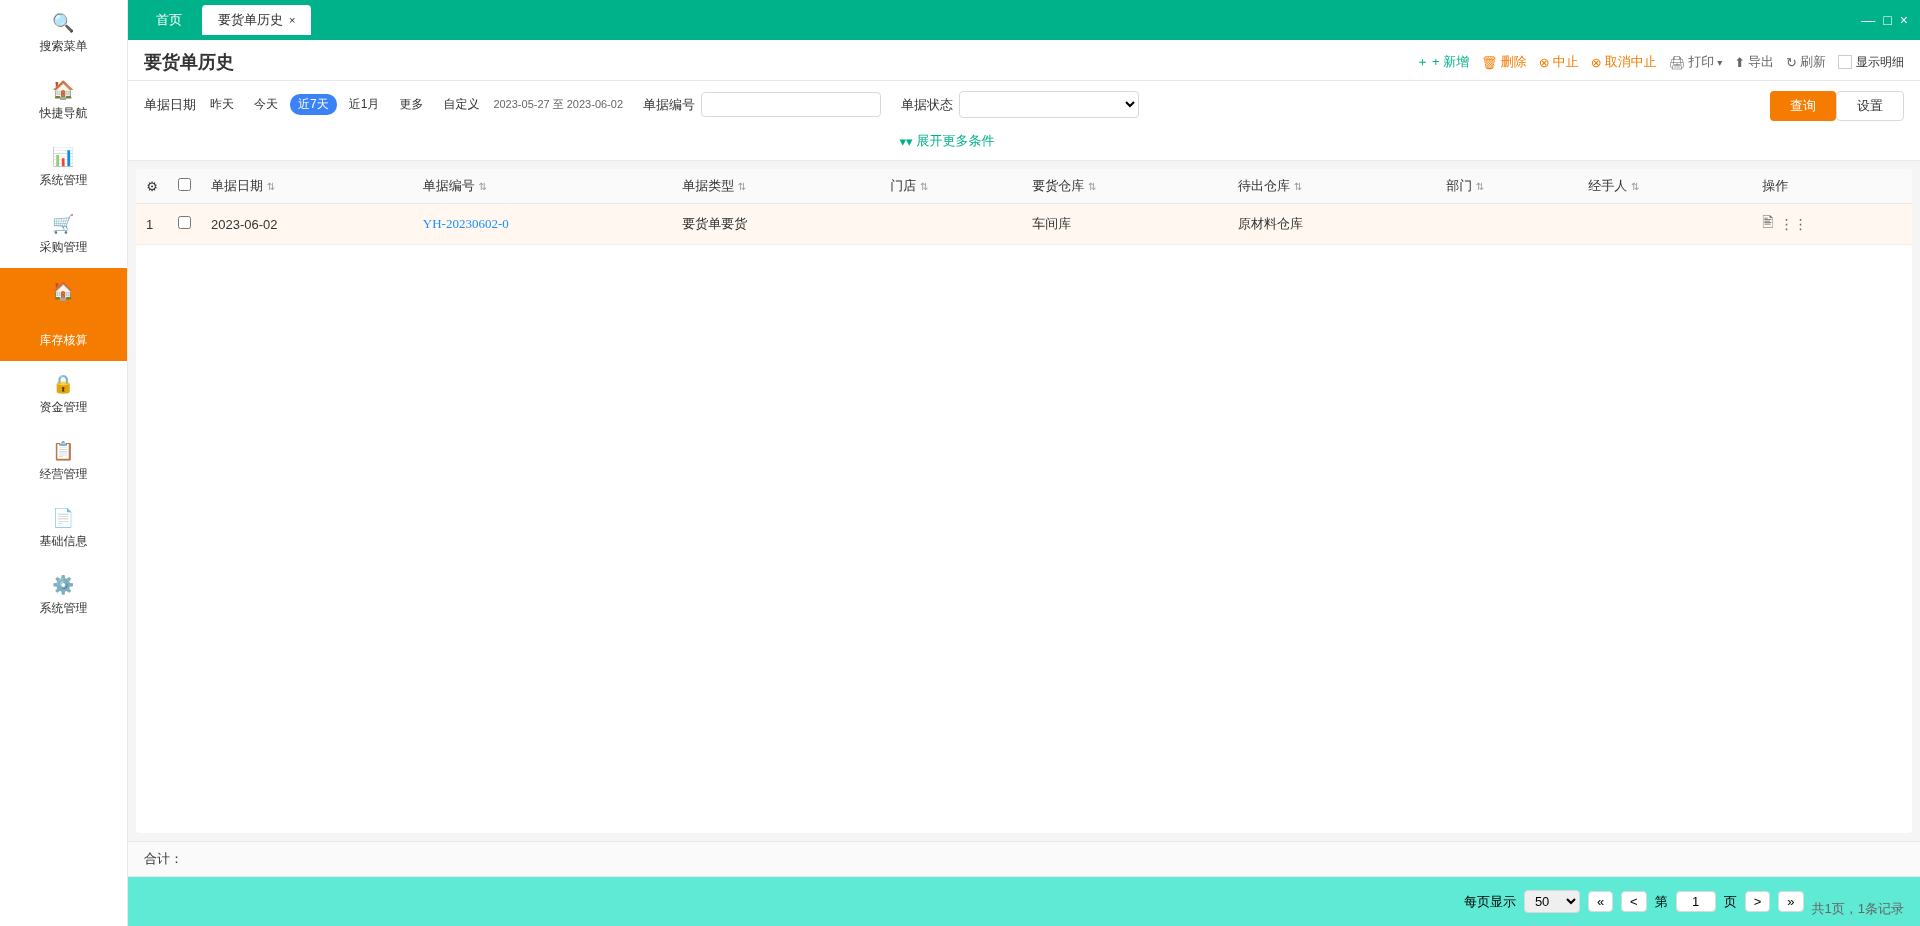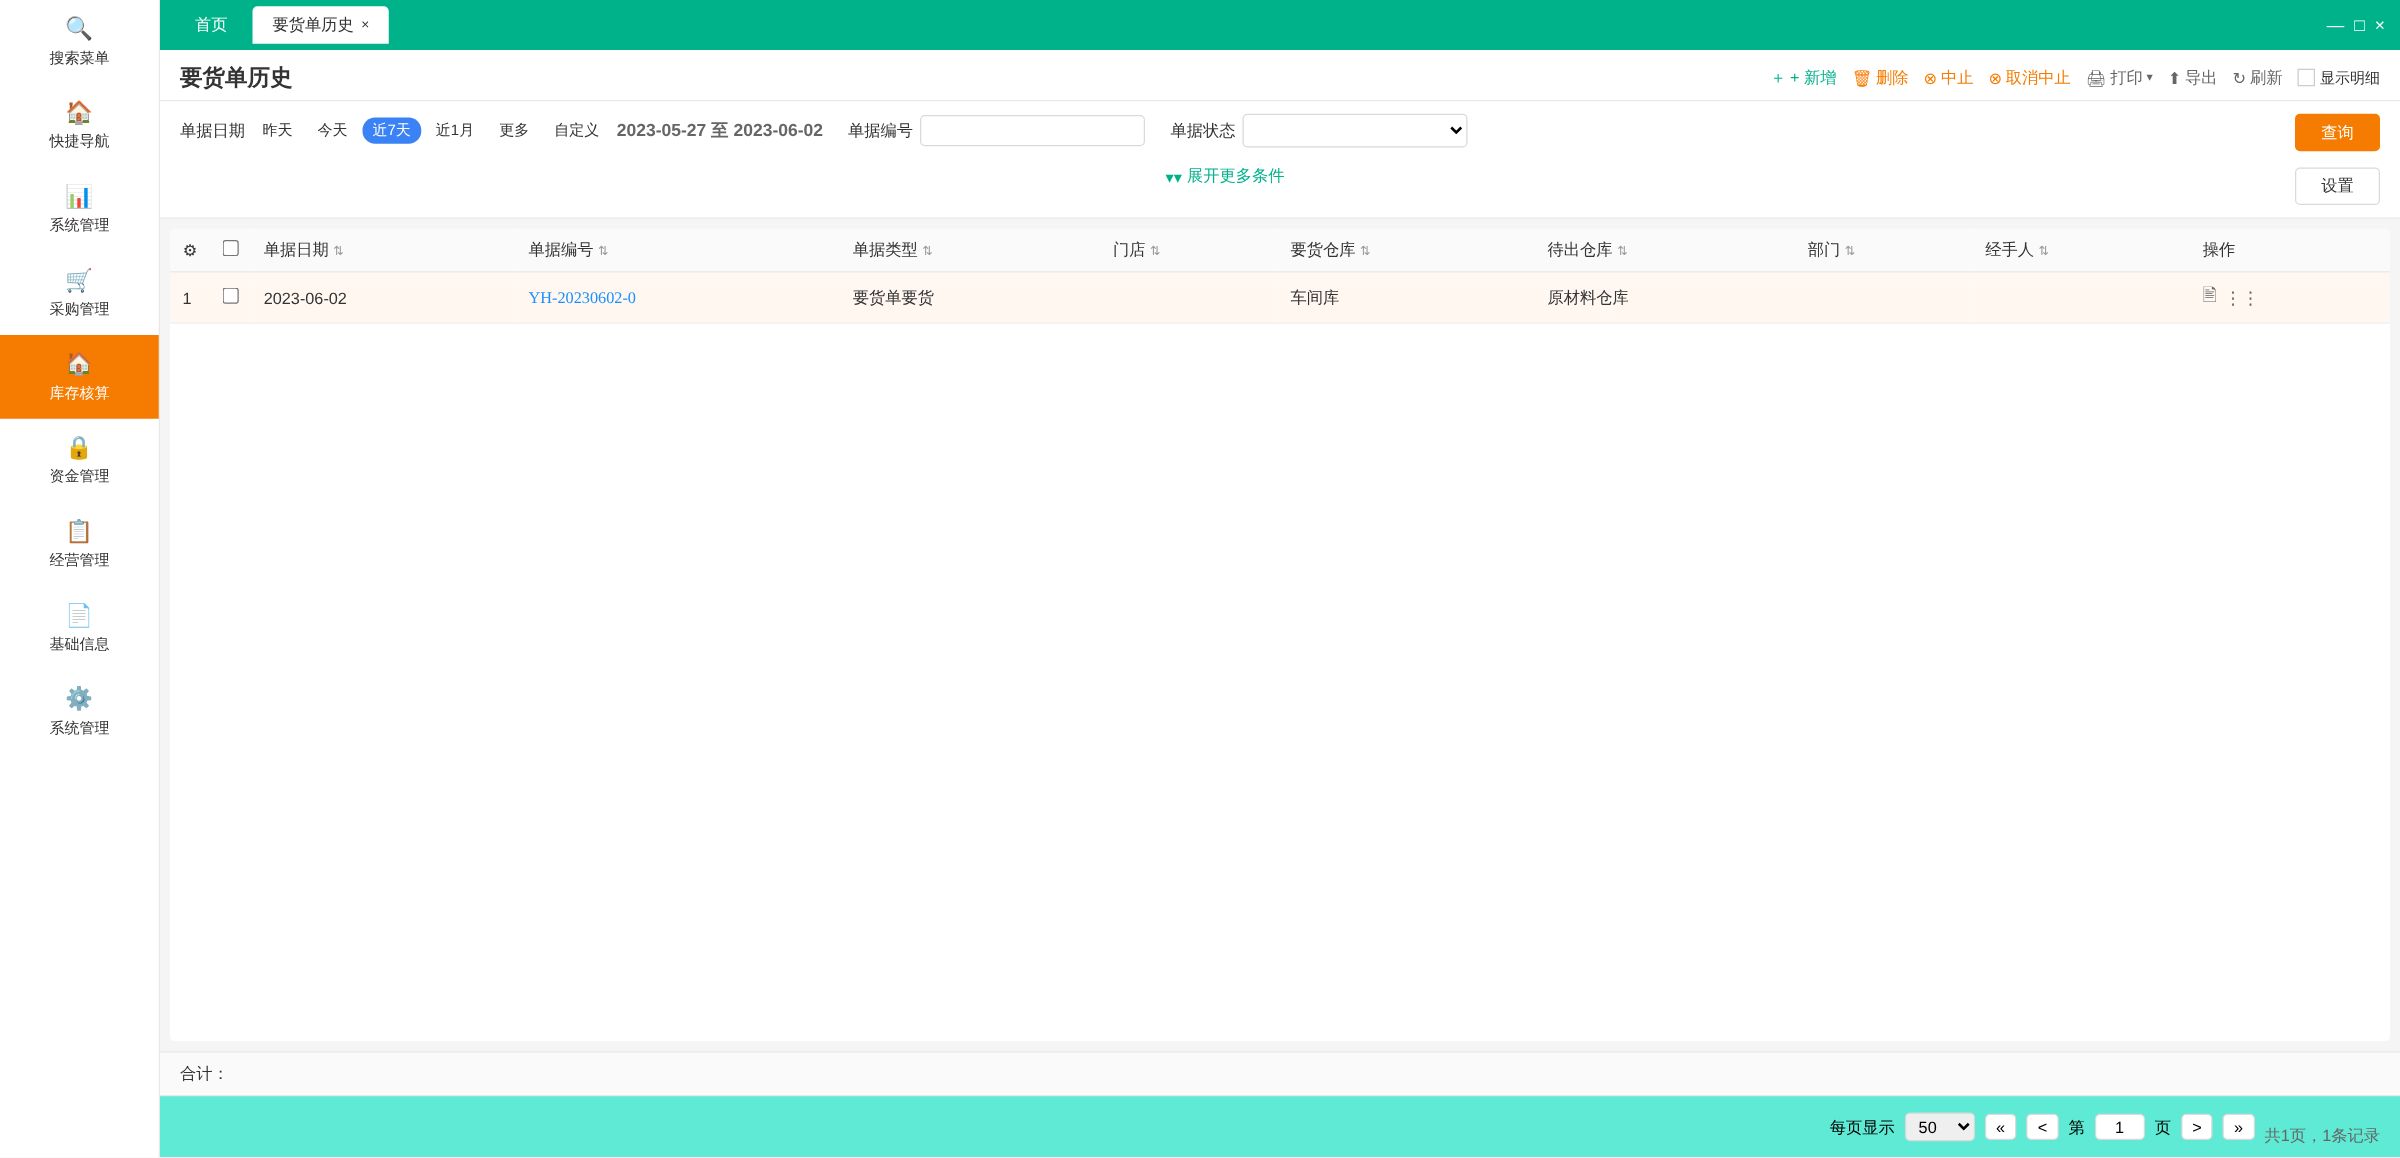"2023-05-27 至 2023-06-02" .filter-date-range { font-size: 14px -> 11px; font-weight: bold -> none }
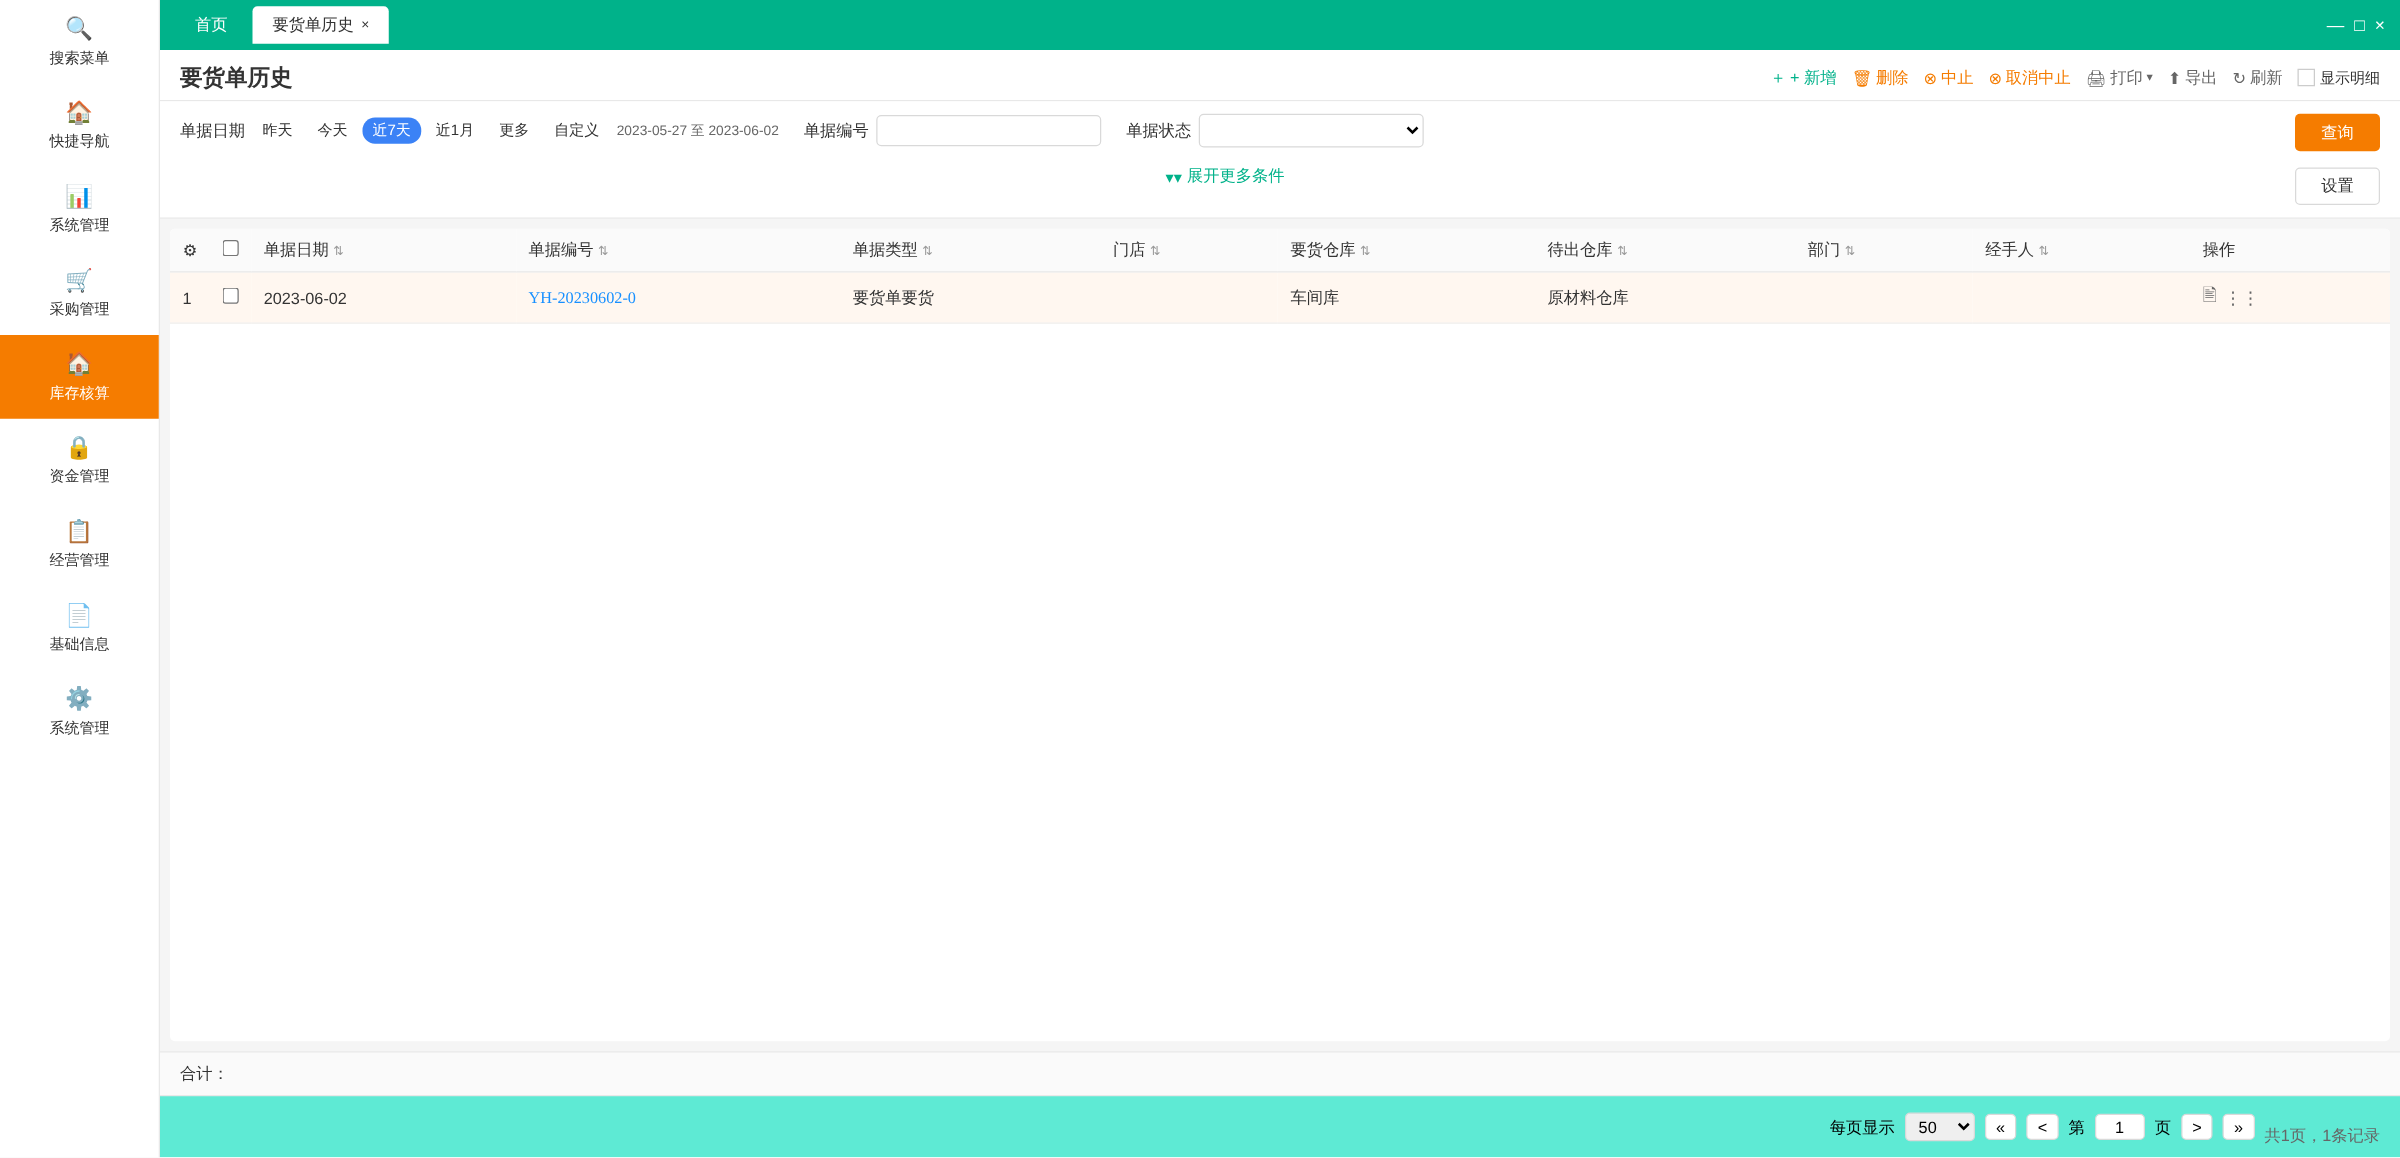"查询" .action-btns { align-items: none -> center; flex-direction: column -> row; gap: 13px -> 0 }
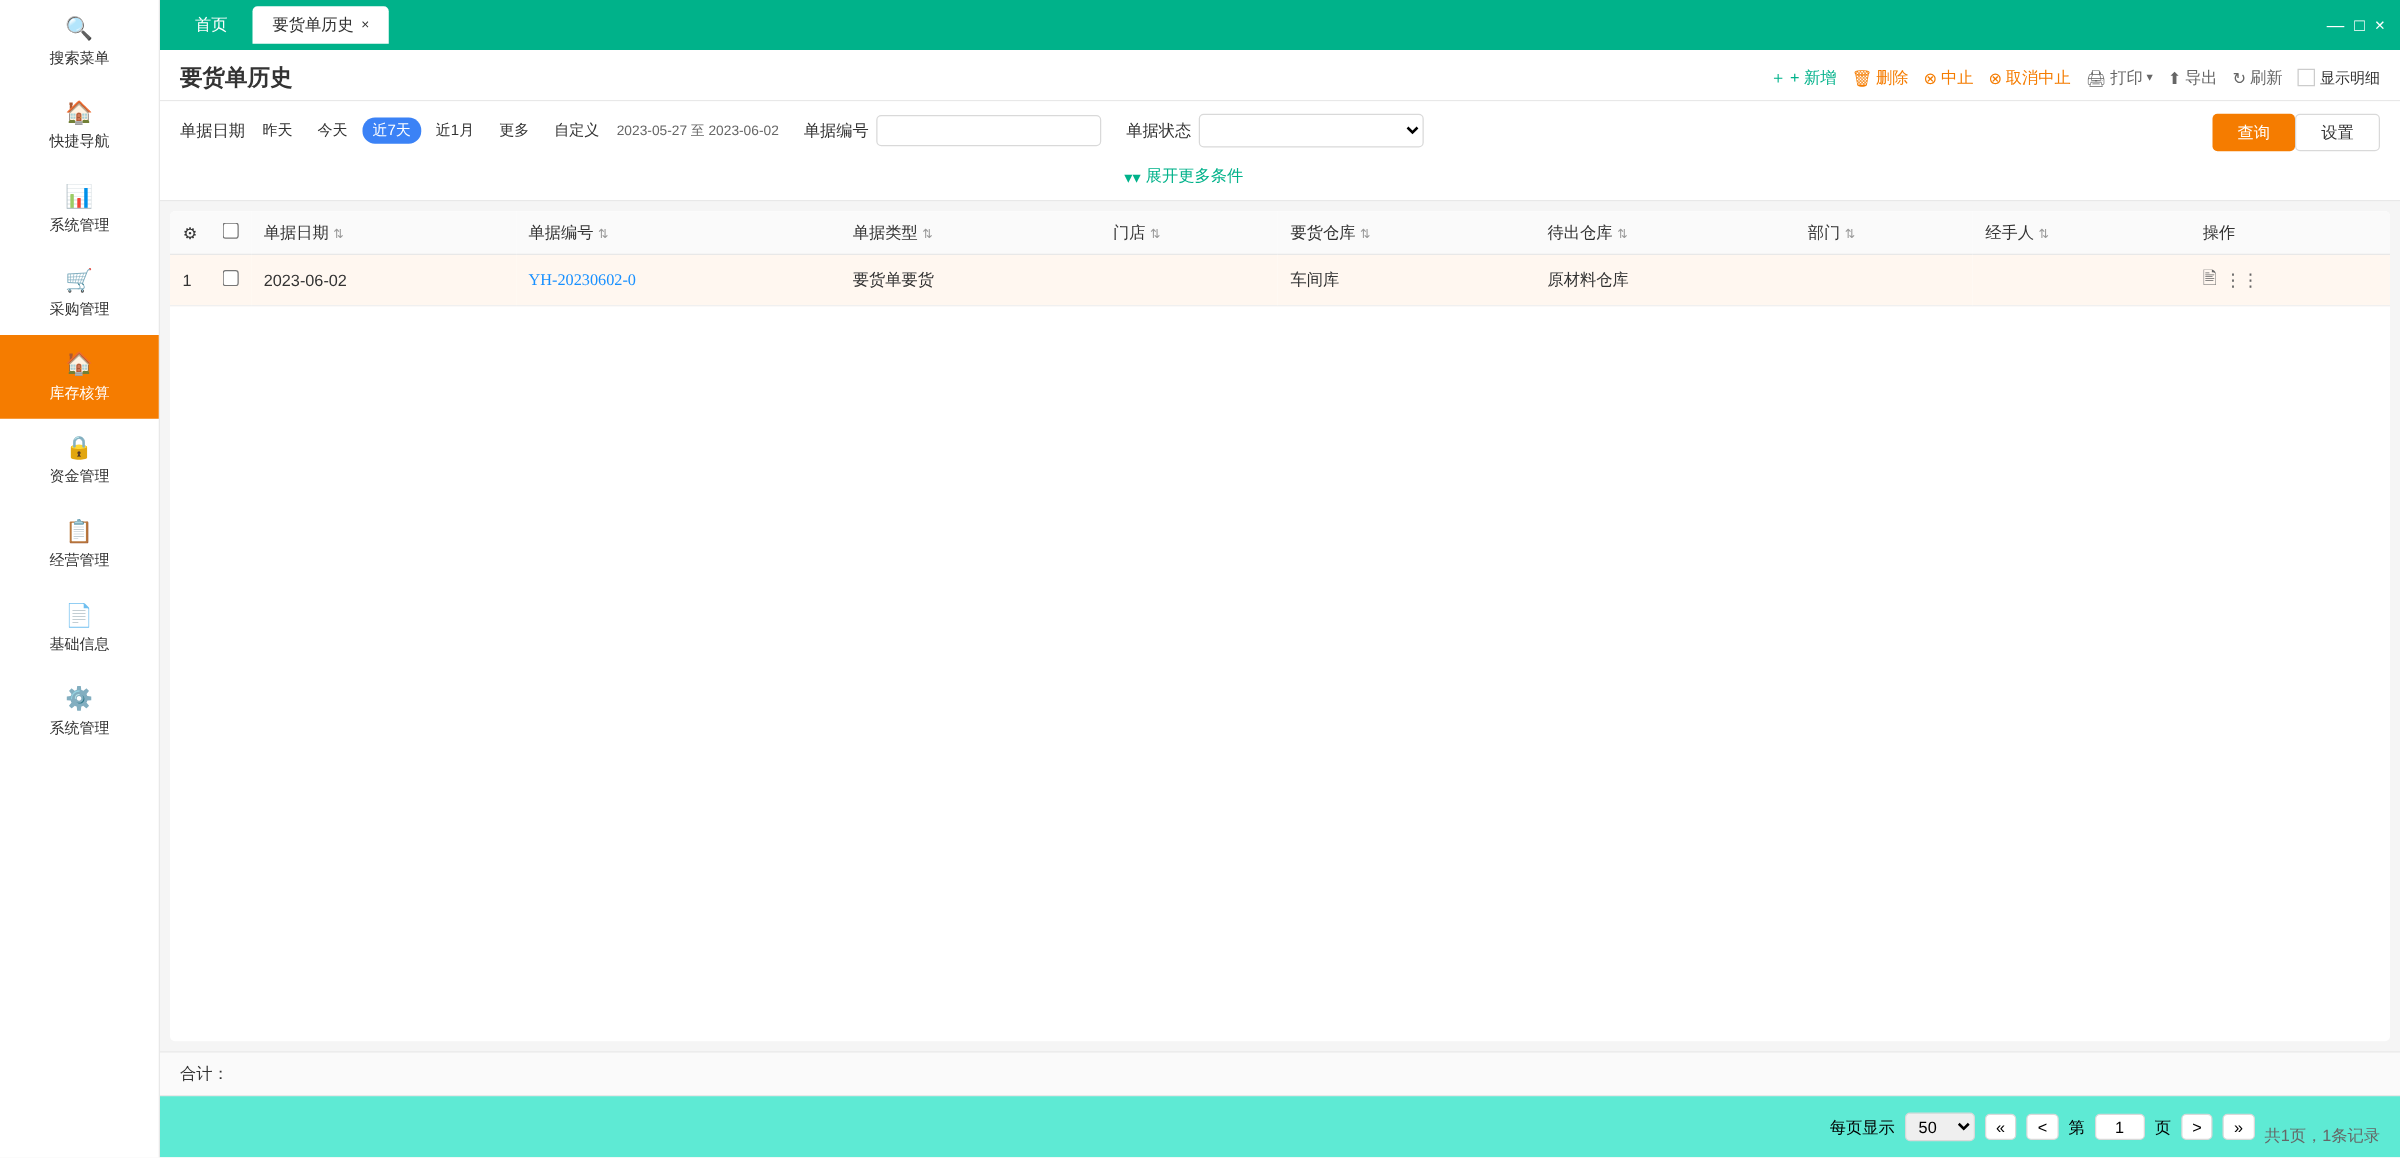"库存核算" span { margin-top: none -> 26px }
